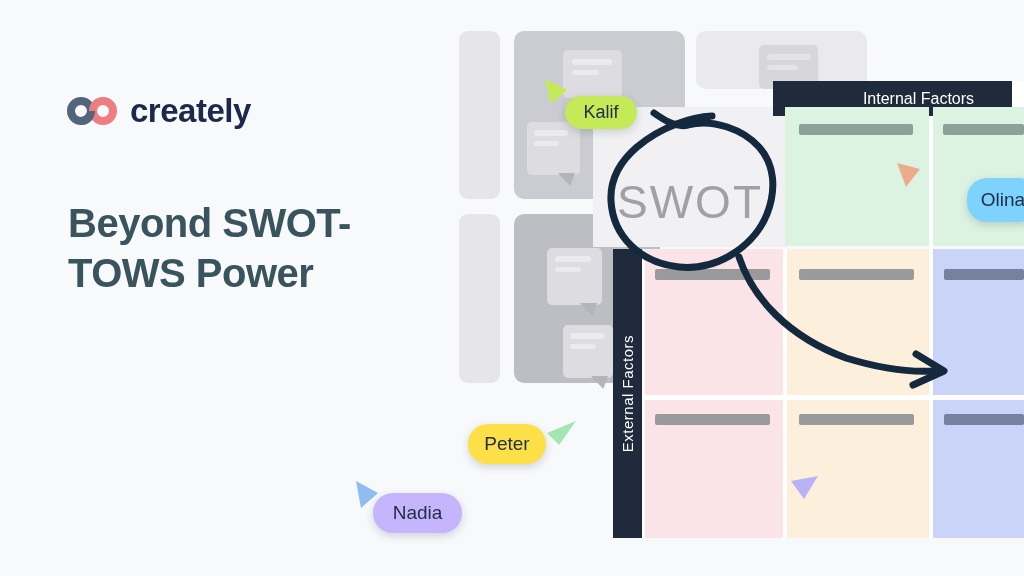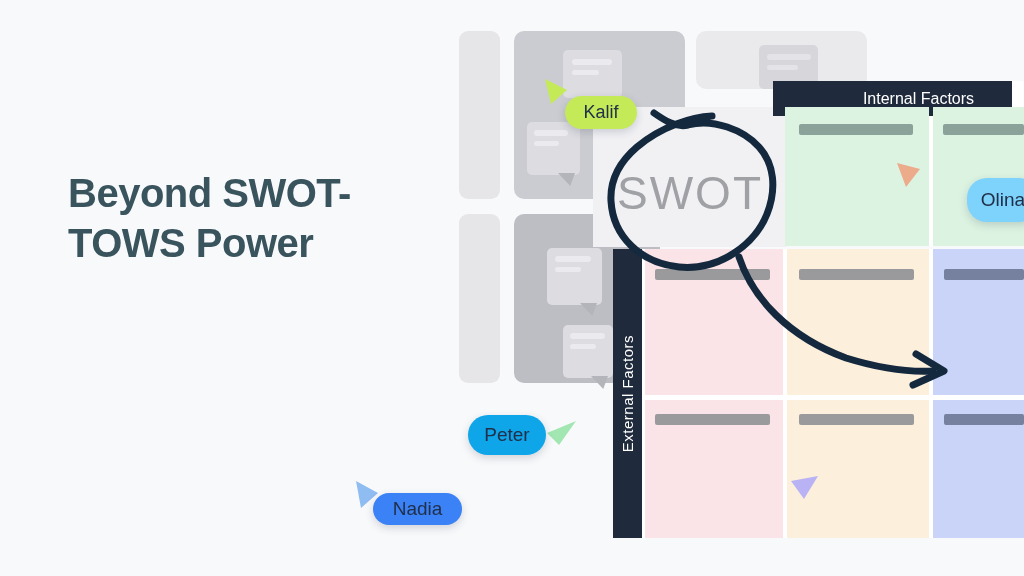"creately" div.abs { html: none -> <div> <svg> <circle></circle> <circle></circle> <path></path> </svg> <span>creately</span> </div> }
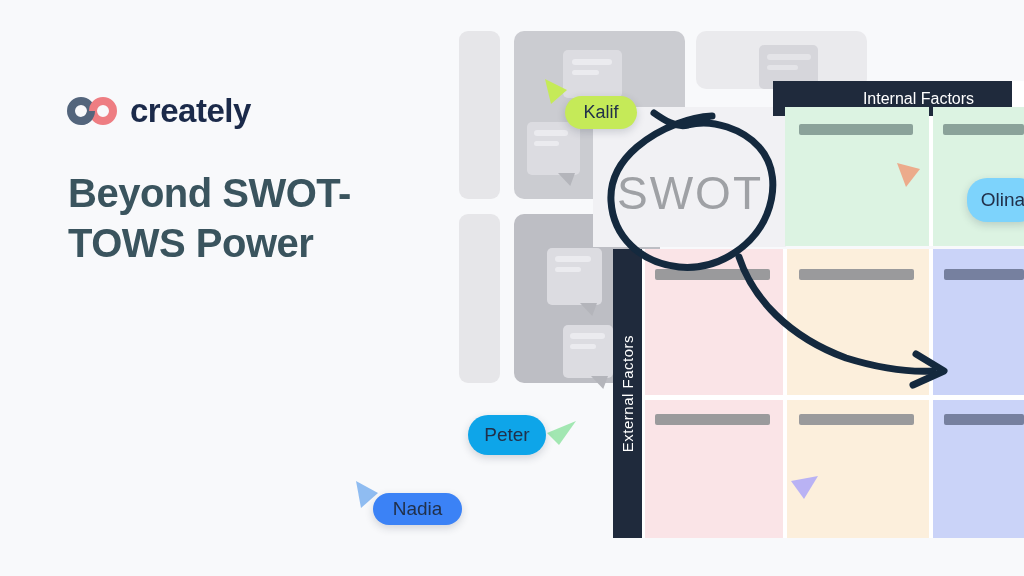"Beyond SWOT-" .headline { top: 168px -> 198px }
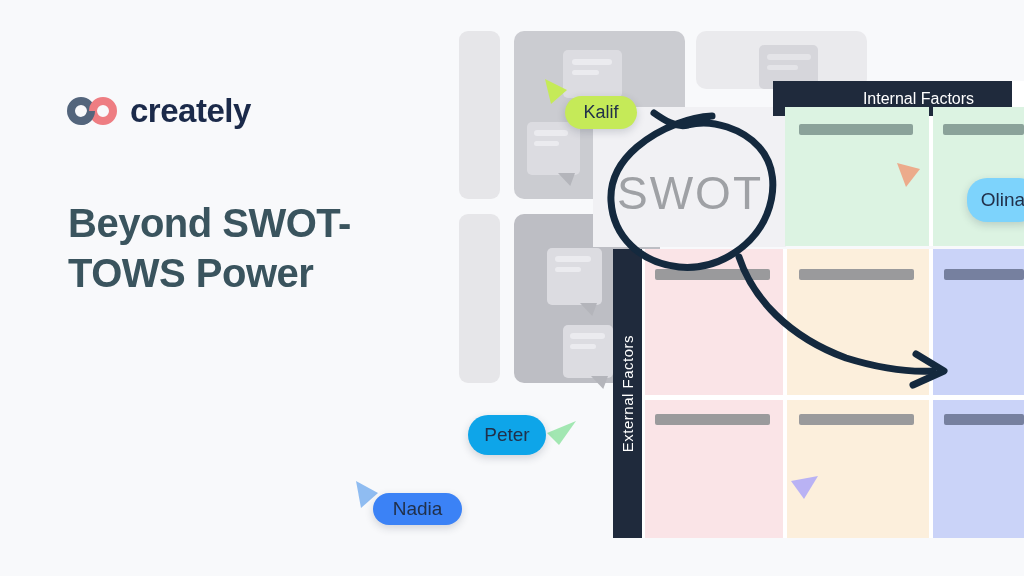"SWOT" div.abs { top: 168px -> 177px }
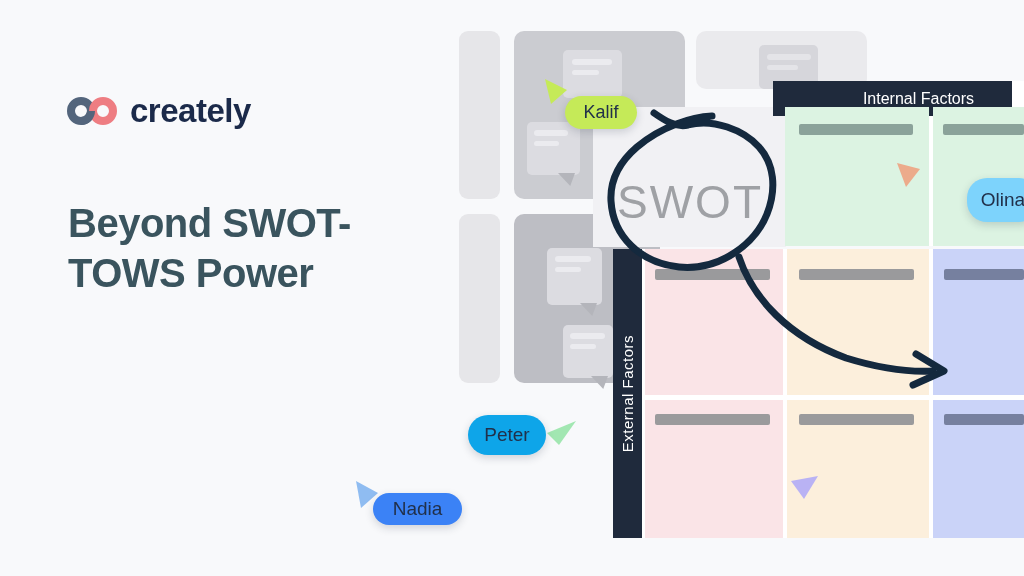"Peter" div.abs { background: #0ea5e9 -> #fde047; top: 415px -> 424px }
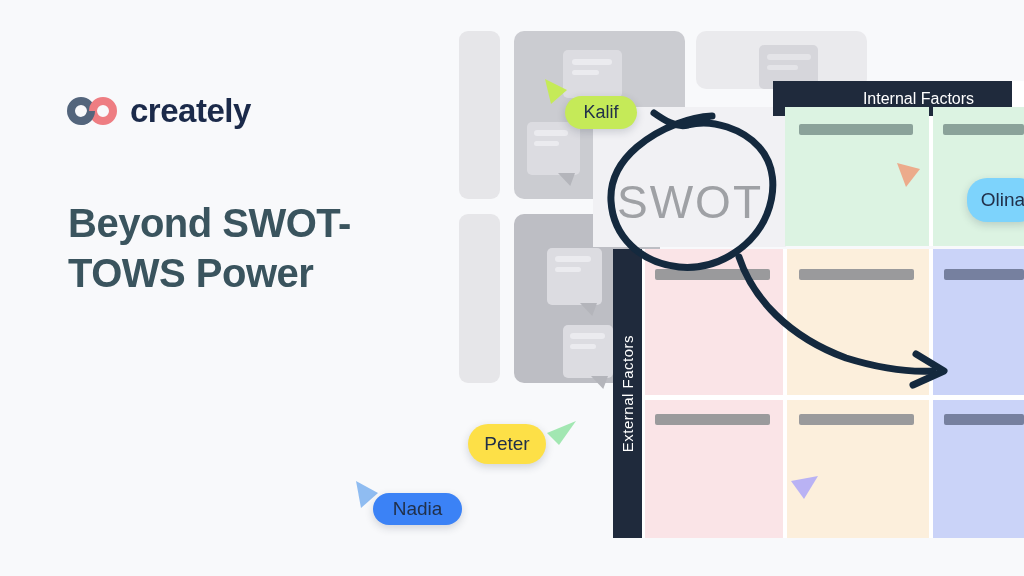"Nadia" div.abs { background: #3b82f6 -> #c4b5fd; height: 32px -> 40px }
